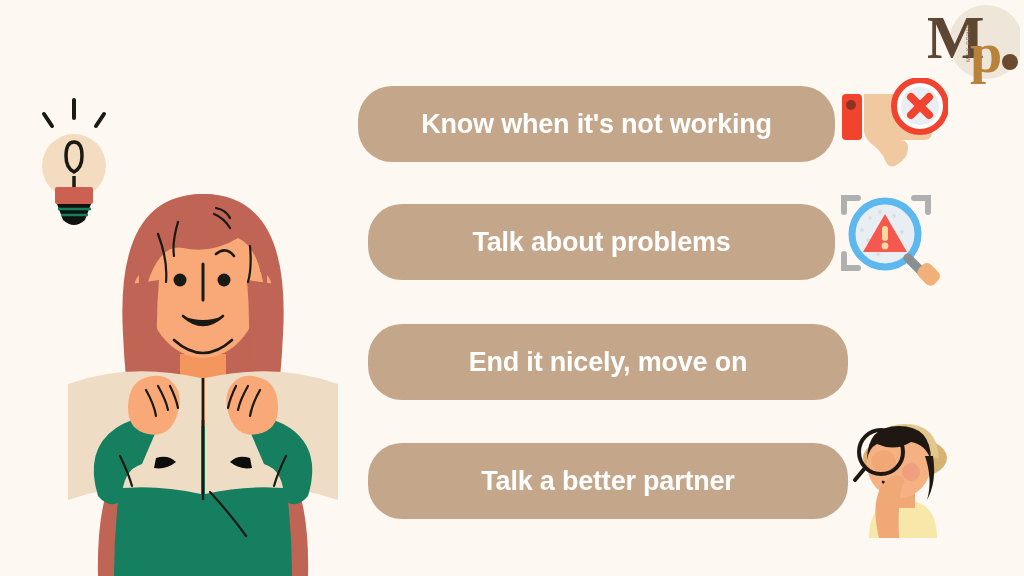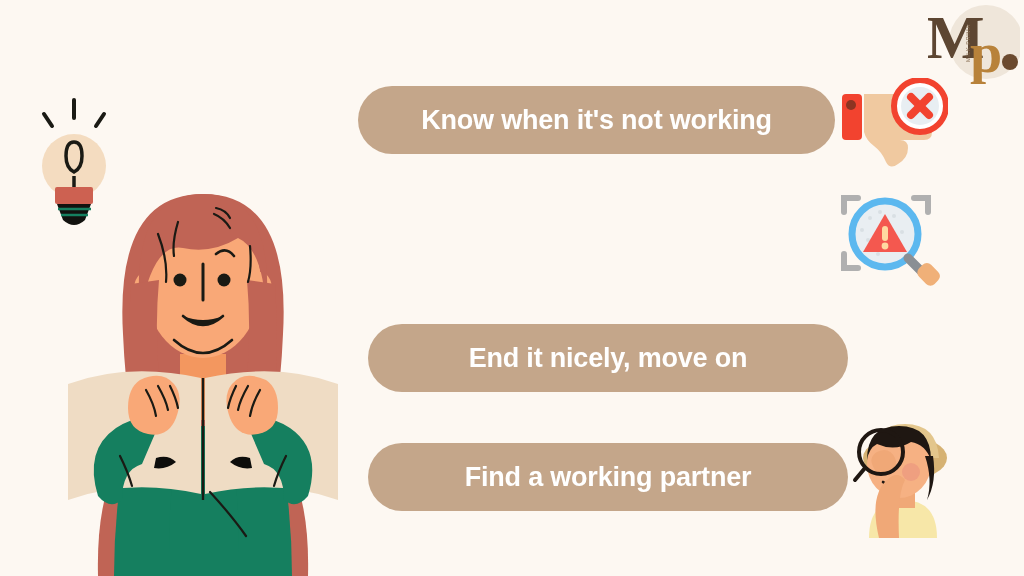"Know when it's not working" .pill { height: 68px -> 76px }
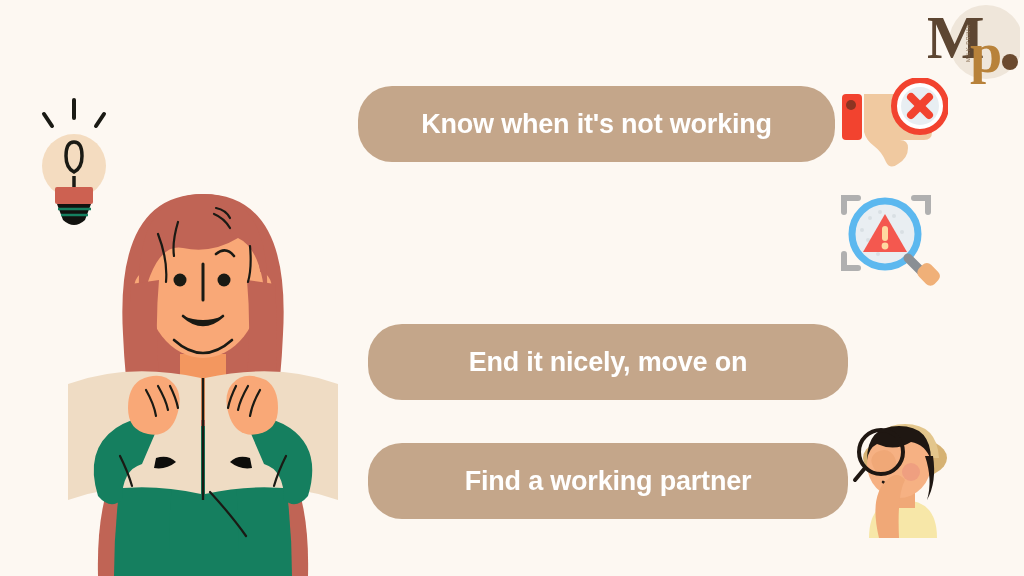"Talk about problems" div.pill-row { html: none -> <div> <div> <span>Talk about problems</span> </div> </div> }
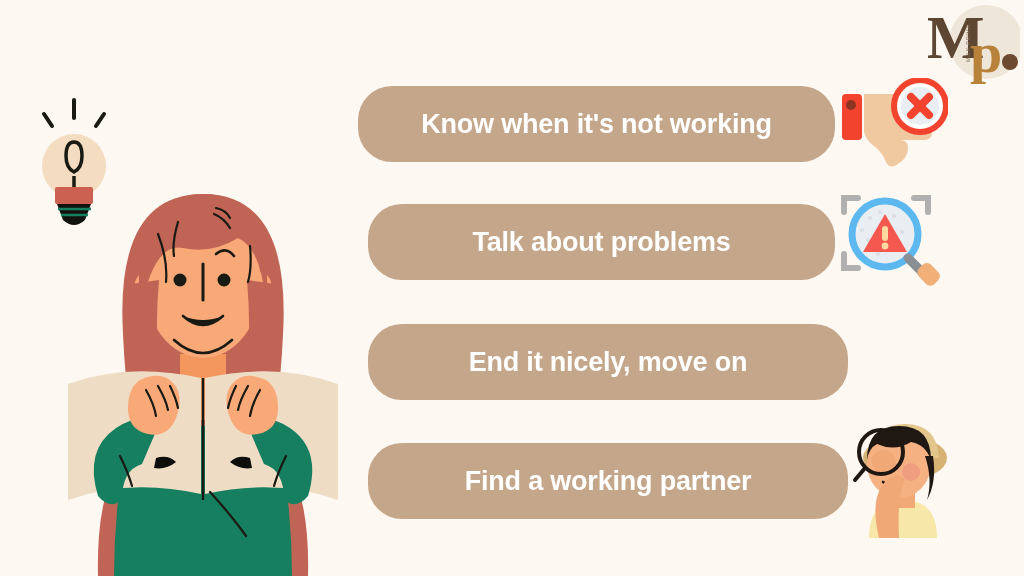"Find a working partner" span.pill-label { text: Find a working -> Talk a better }
